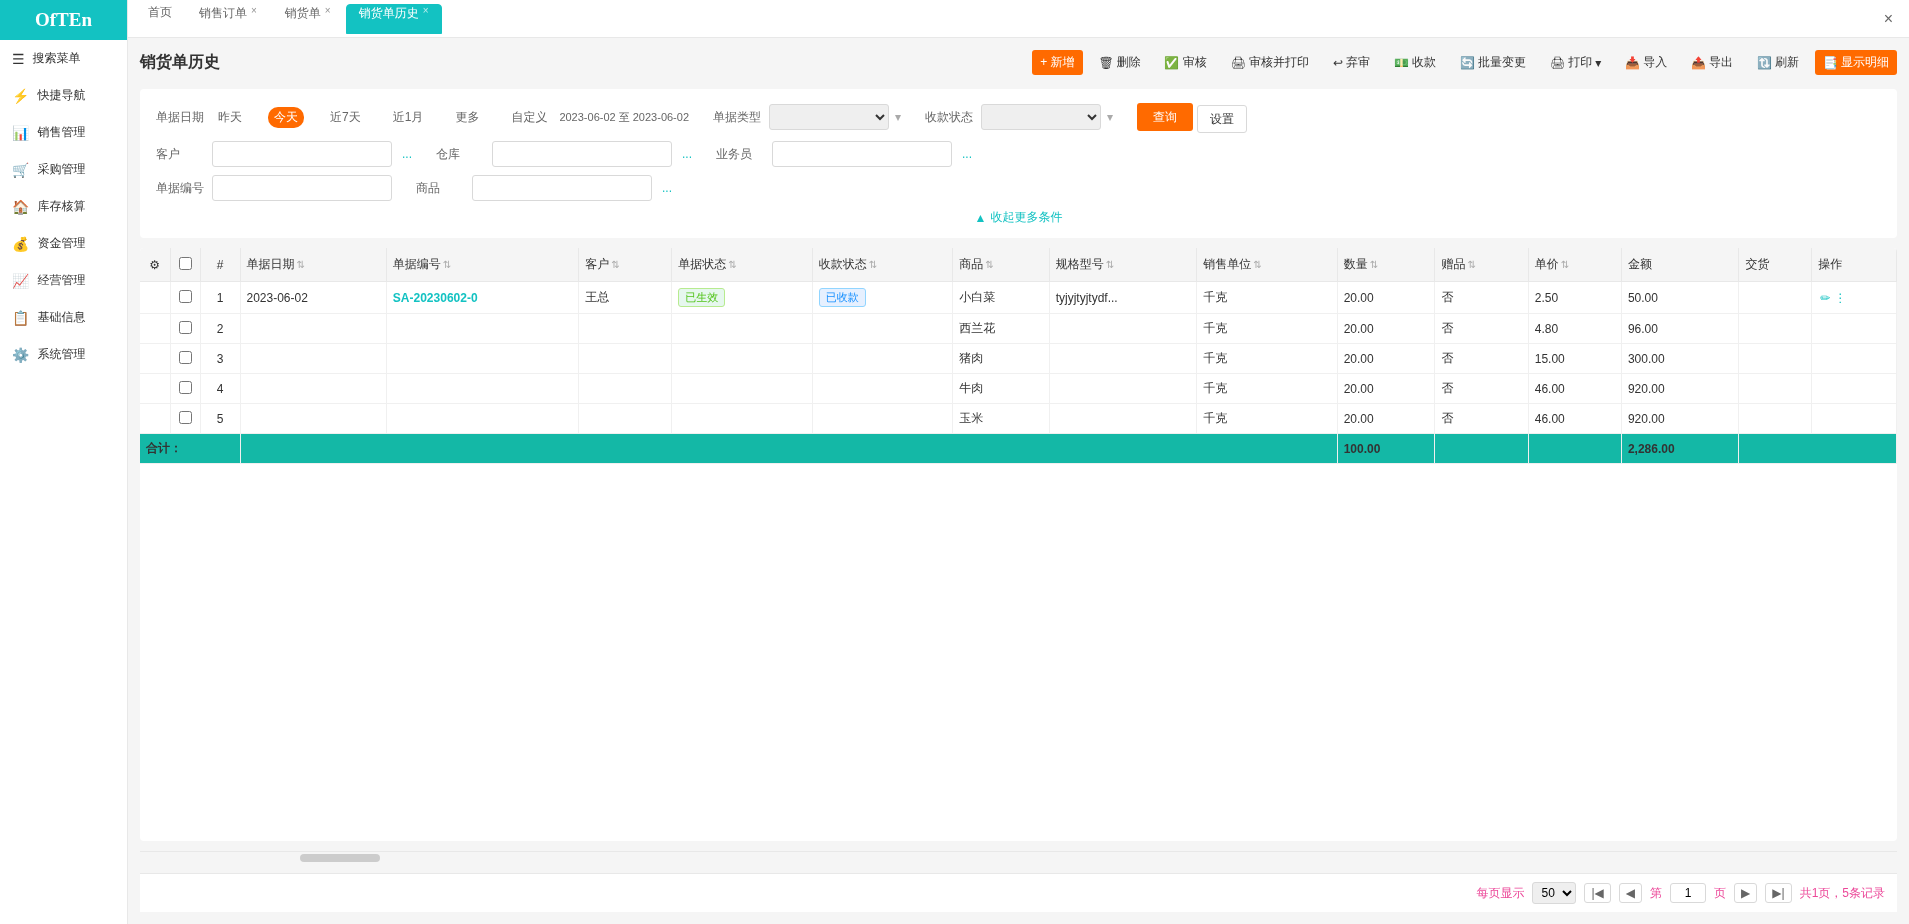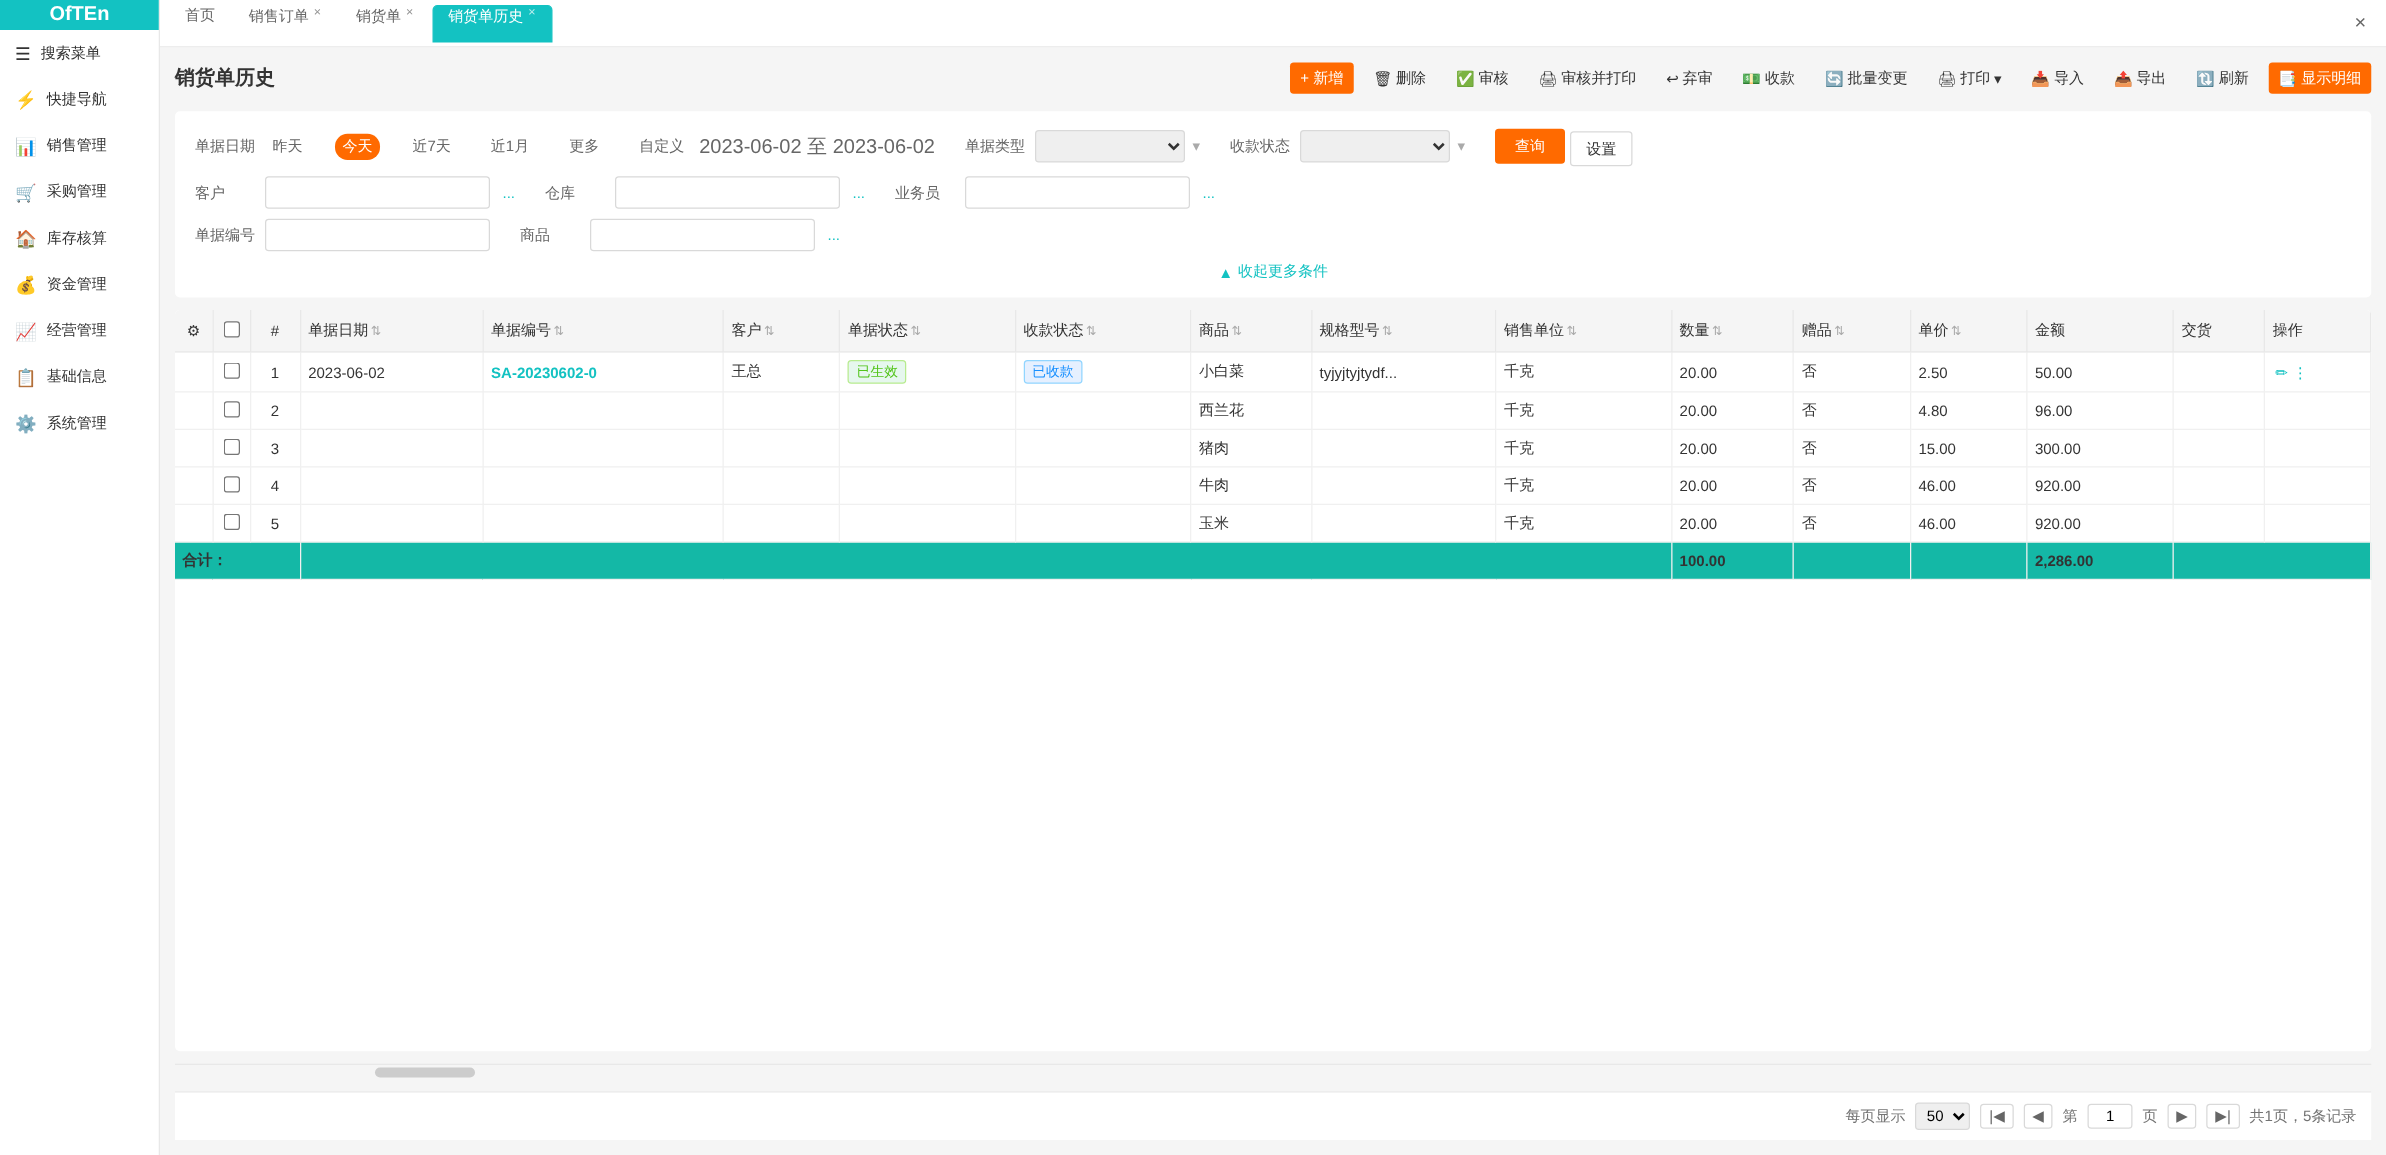"OfTEn" .sidebar-logo { font-family: none -> Liberation Serif, serif; font-size: 16px -> 19px; height: 24px -> 40px }
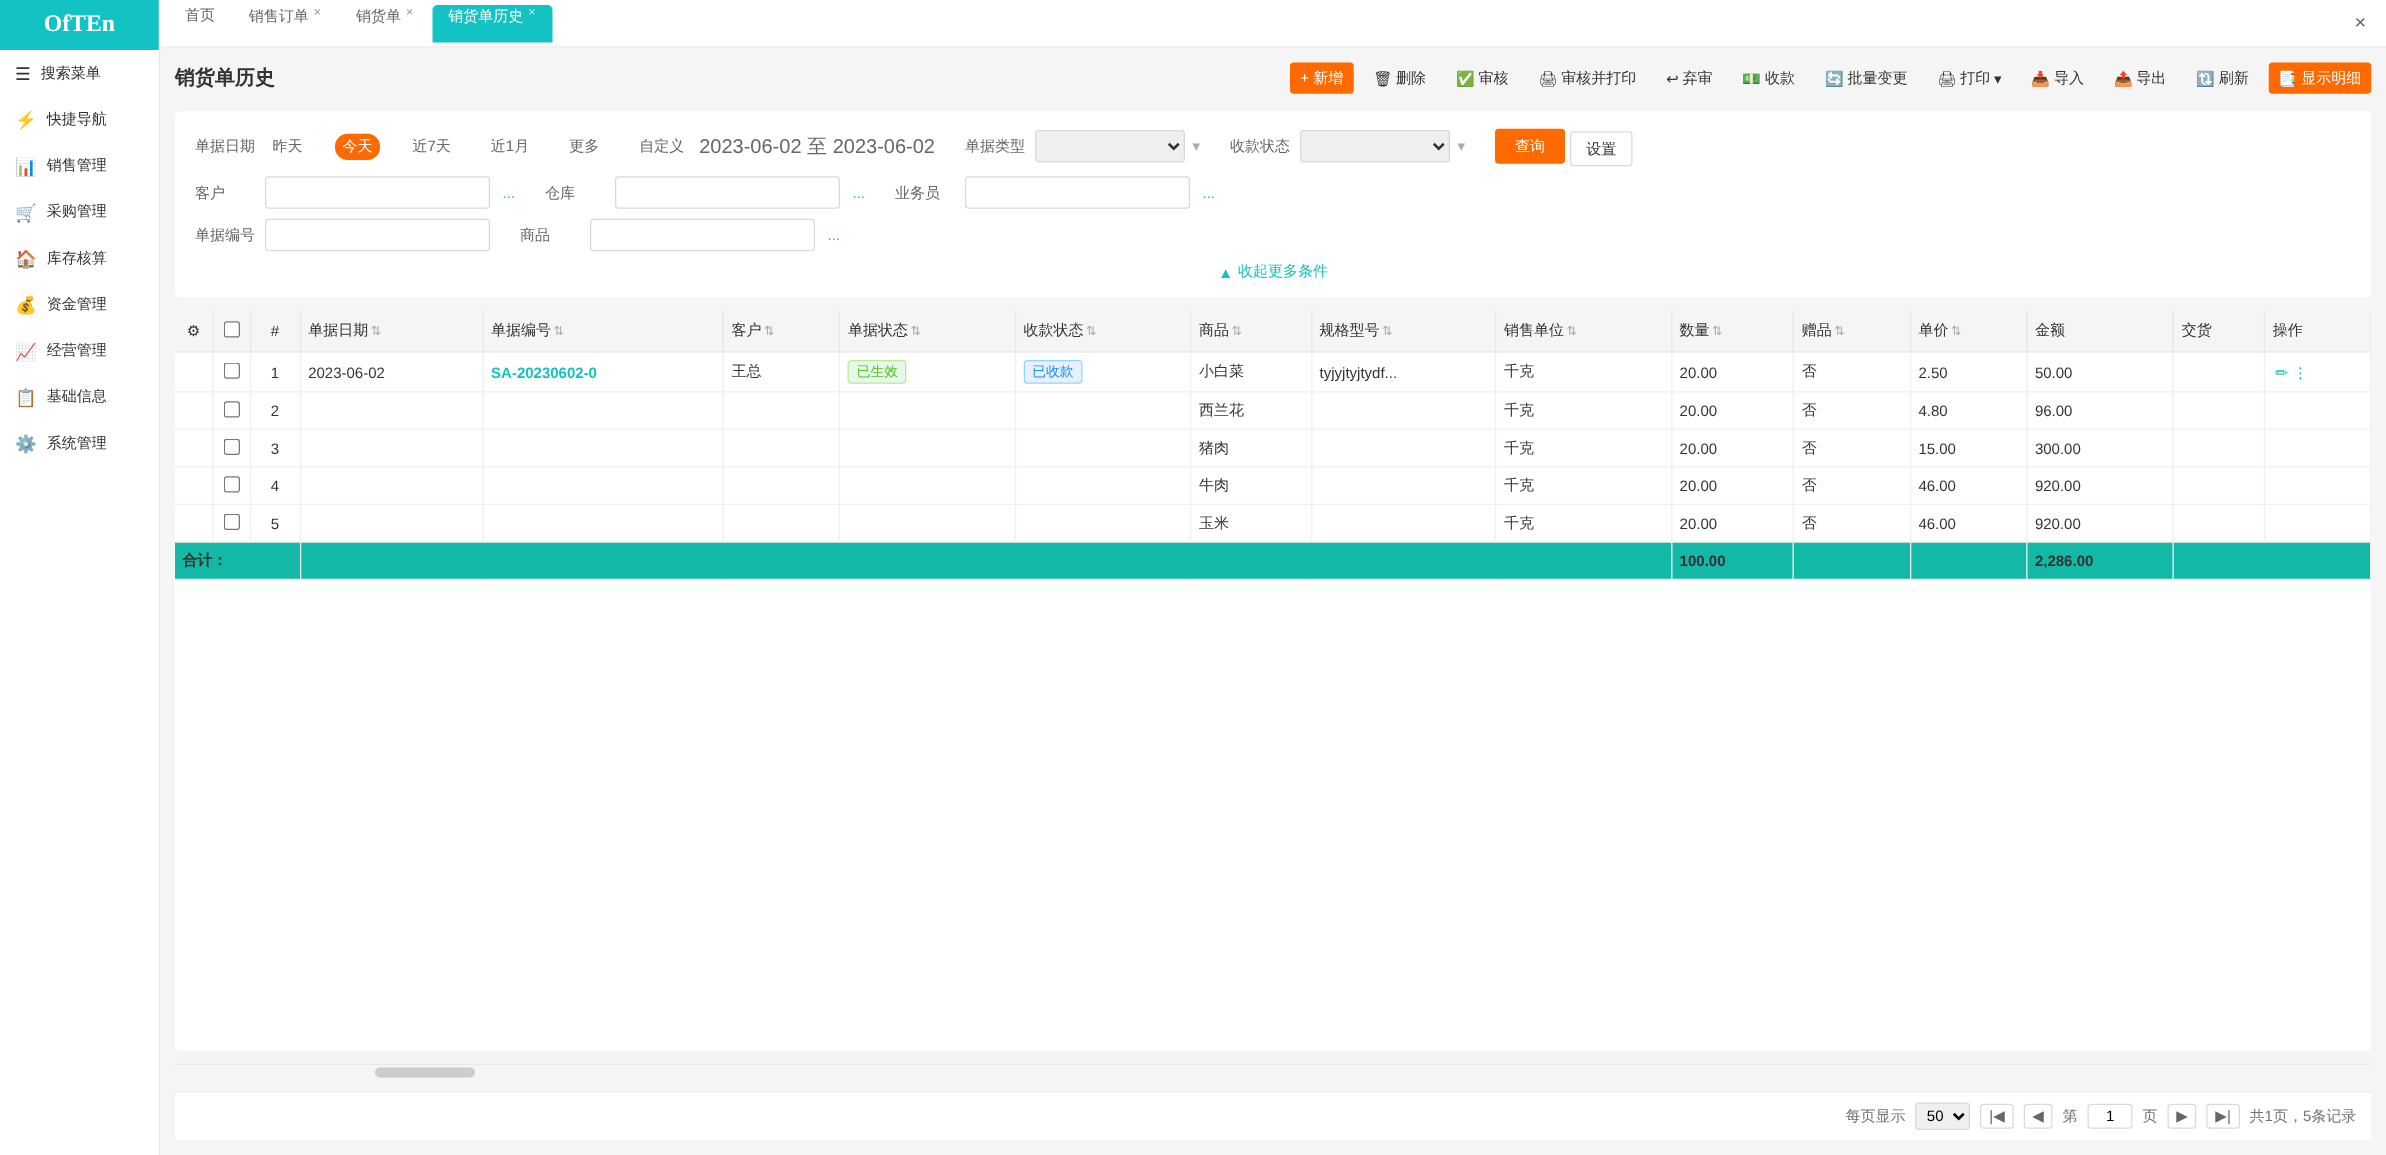"2023-06-02 至 2023-06-02" .date-range { font-size: 16px -> 11px }
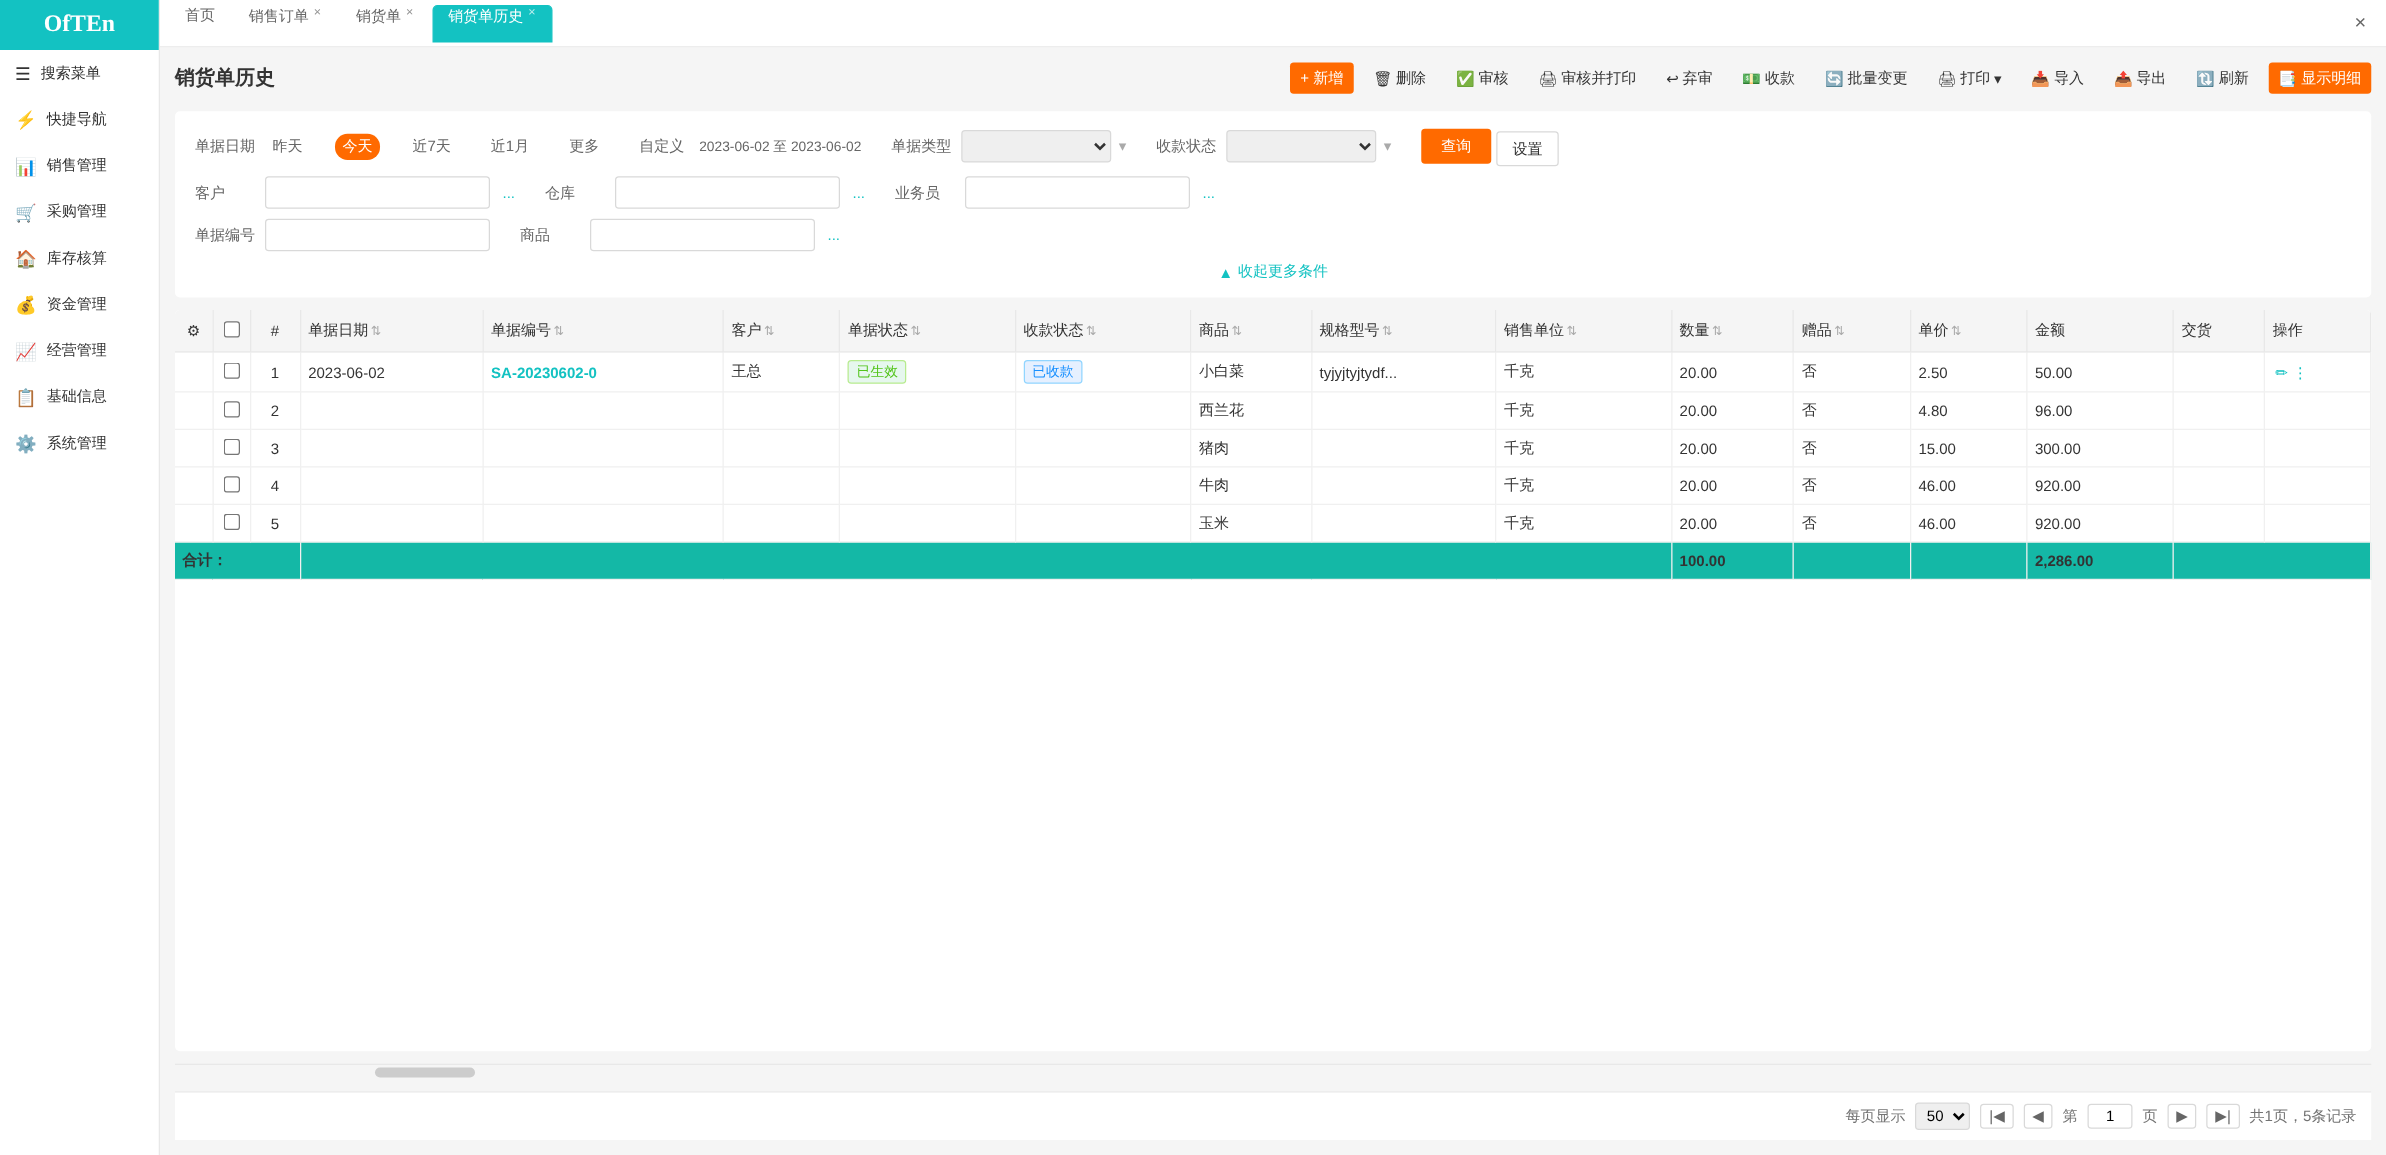"每页显示" .page-label { color: #737373 -> #ec4899 }
